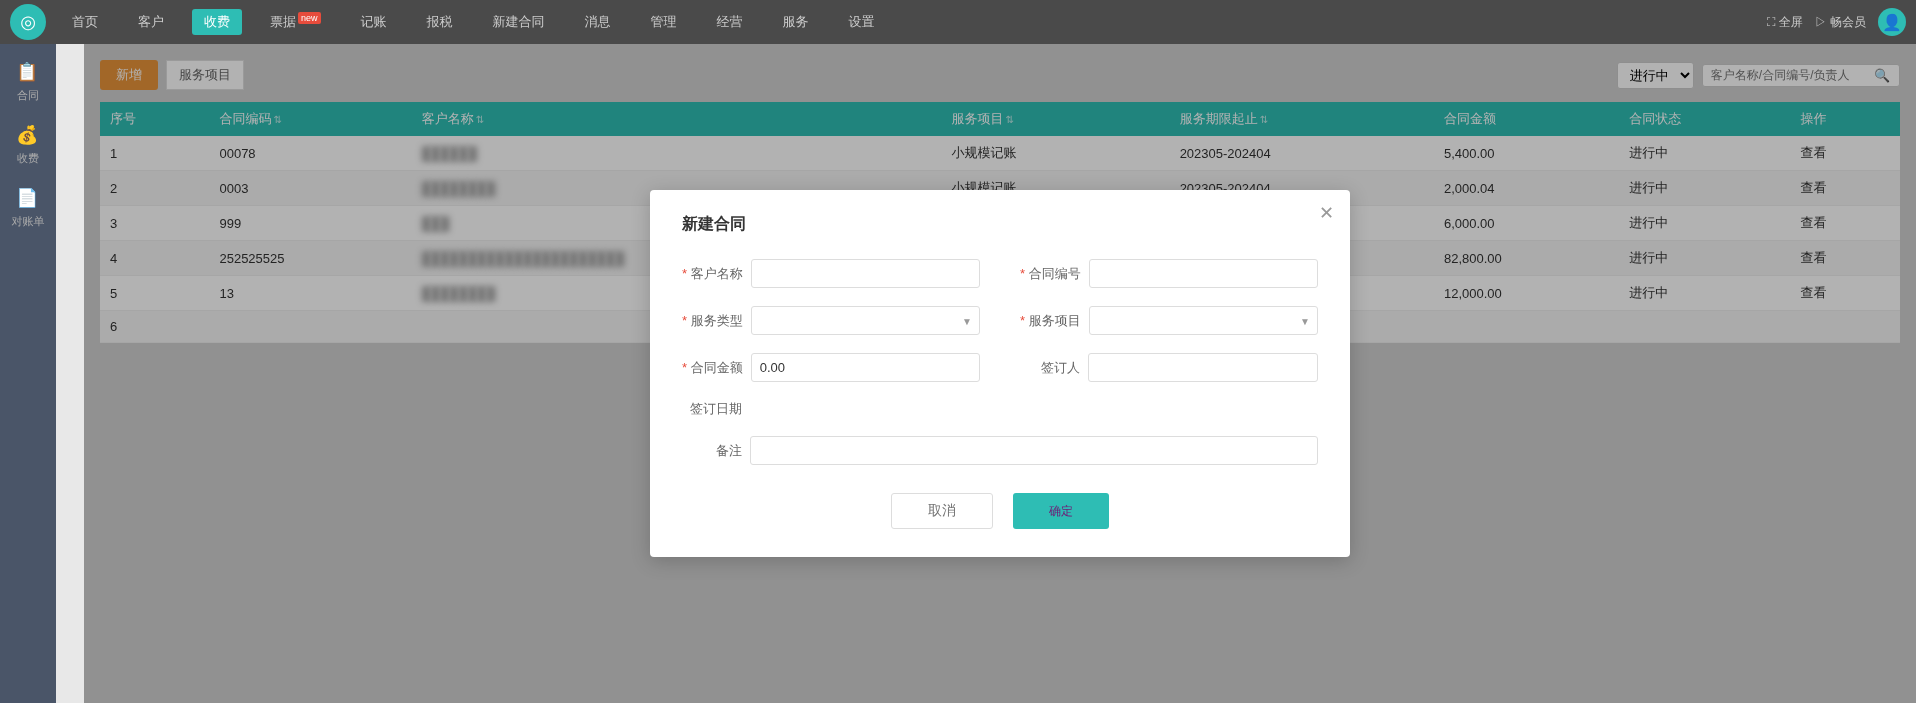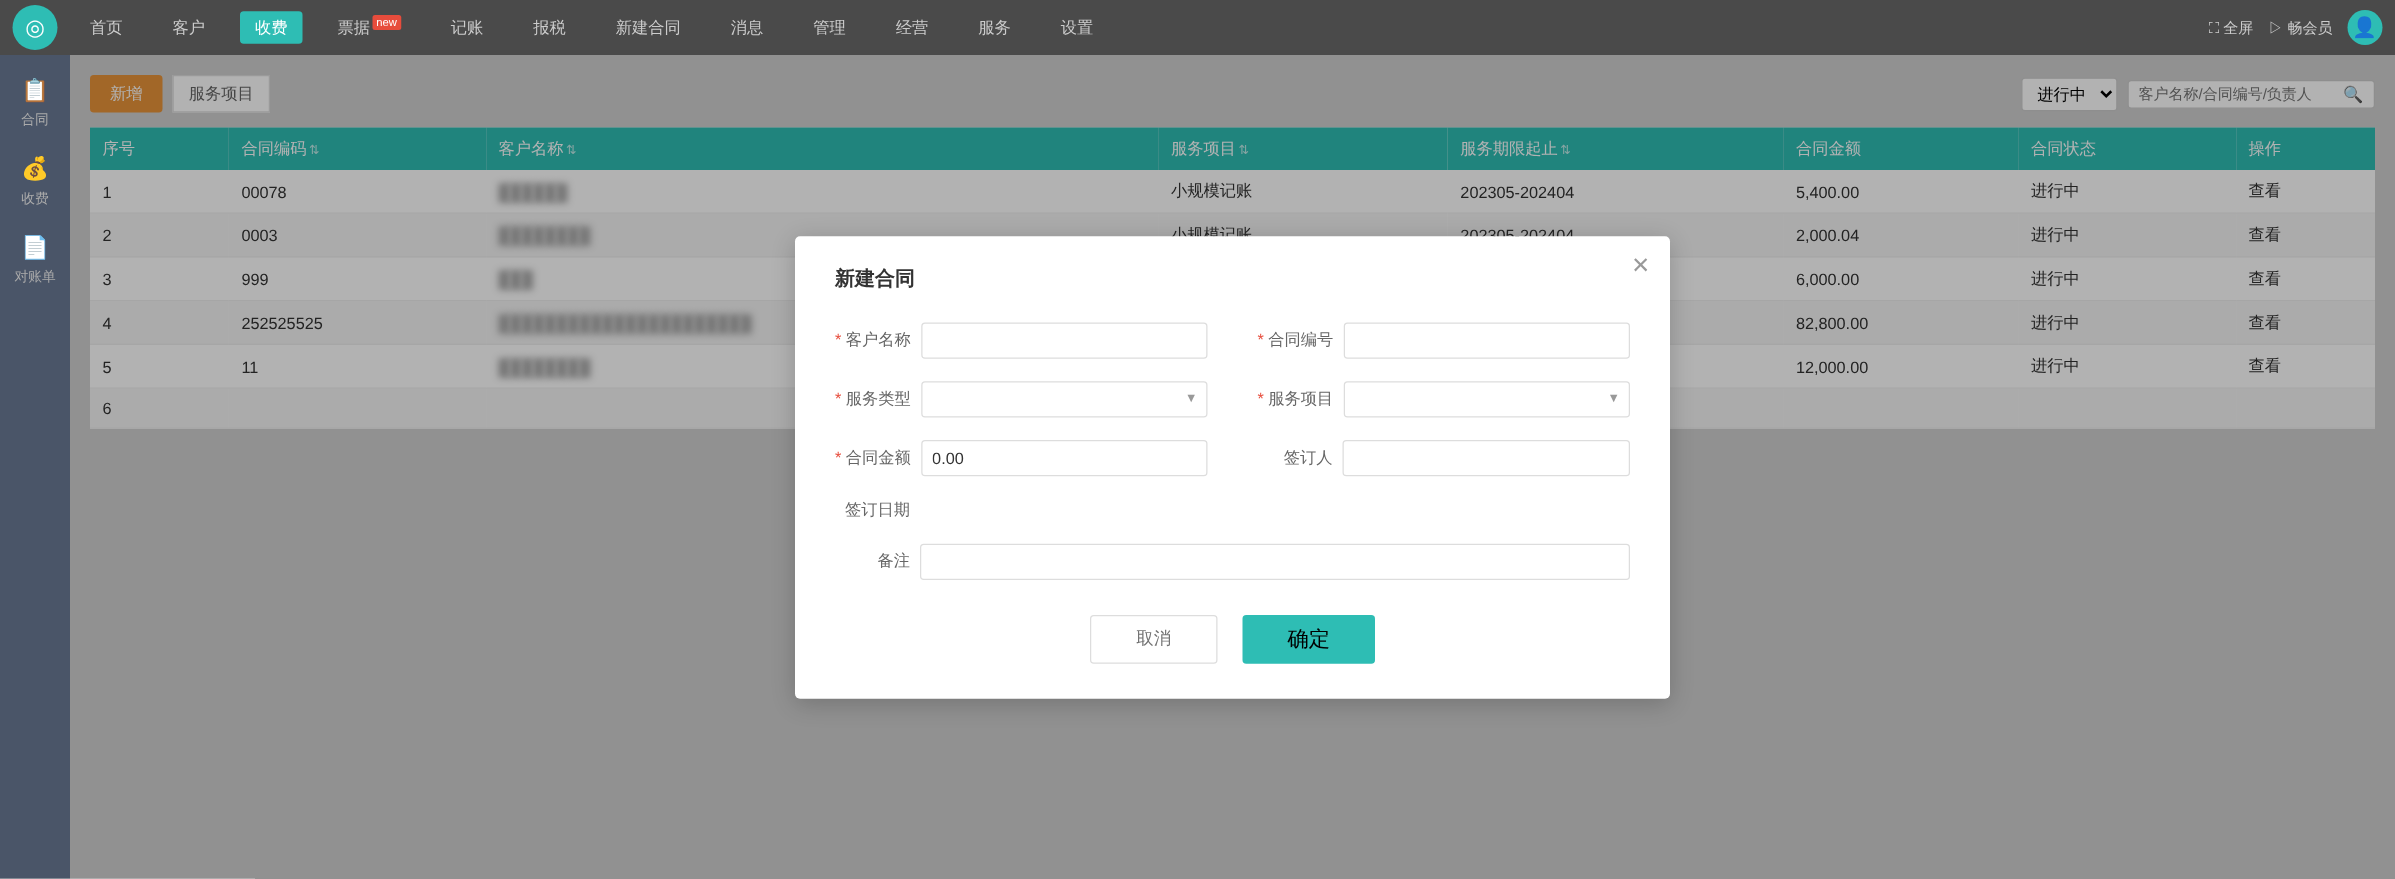"新增" .main-content { margin-left: none -> 28px }
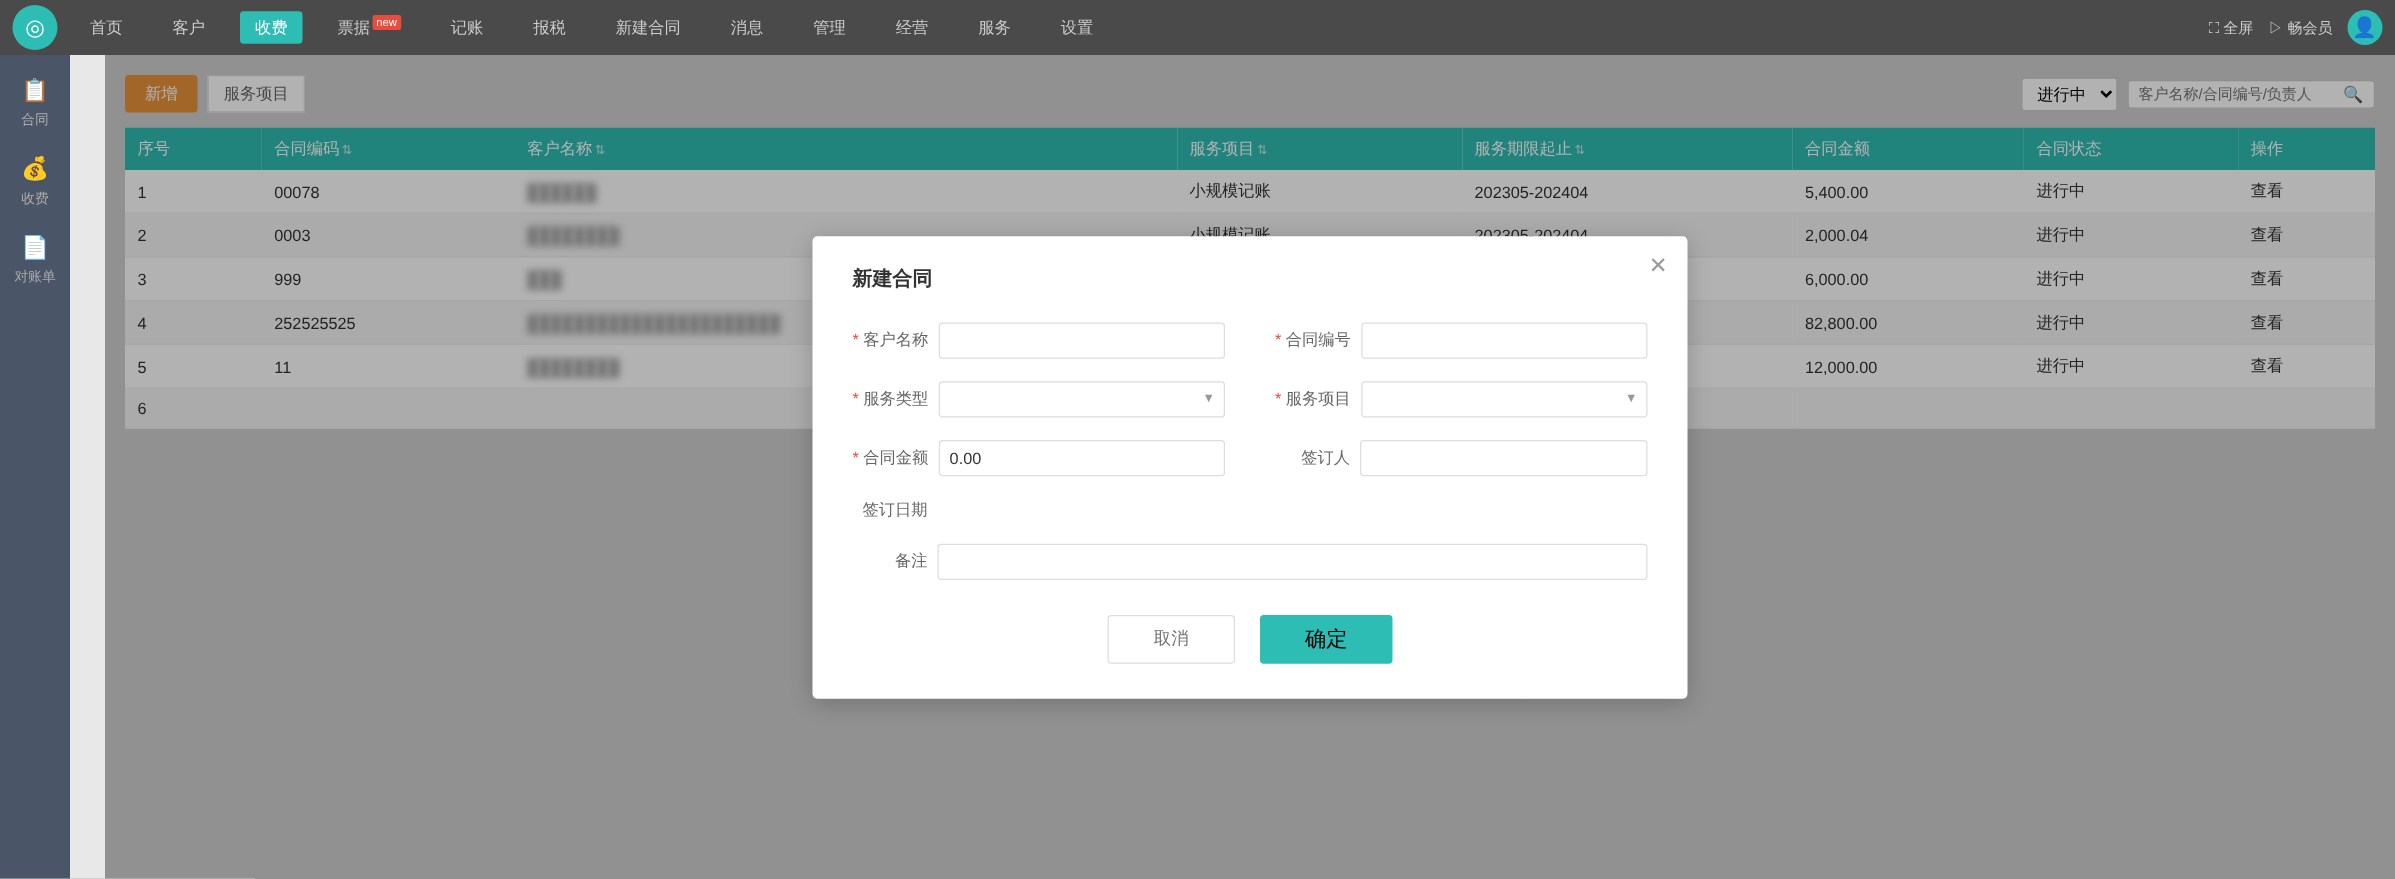"11" td { text: 11 -> 13 }
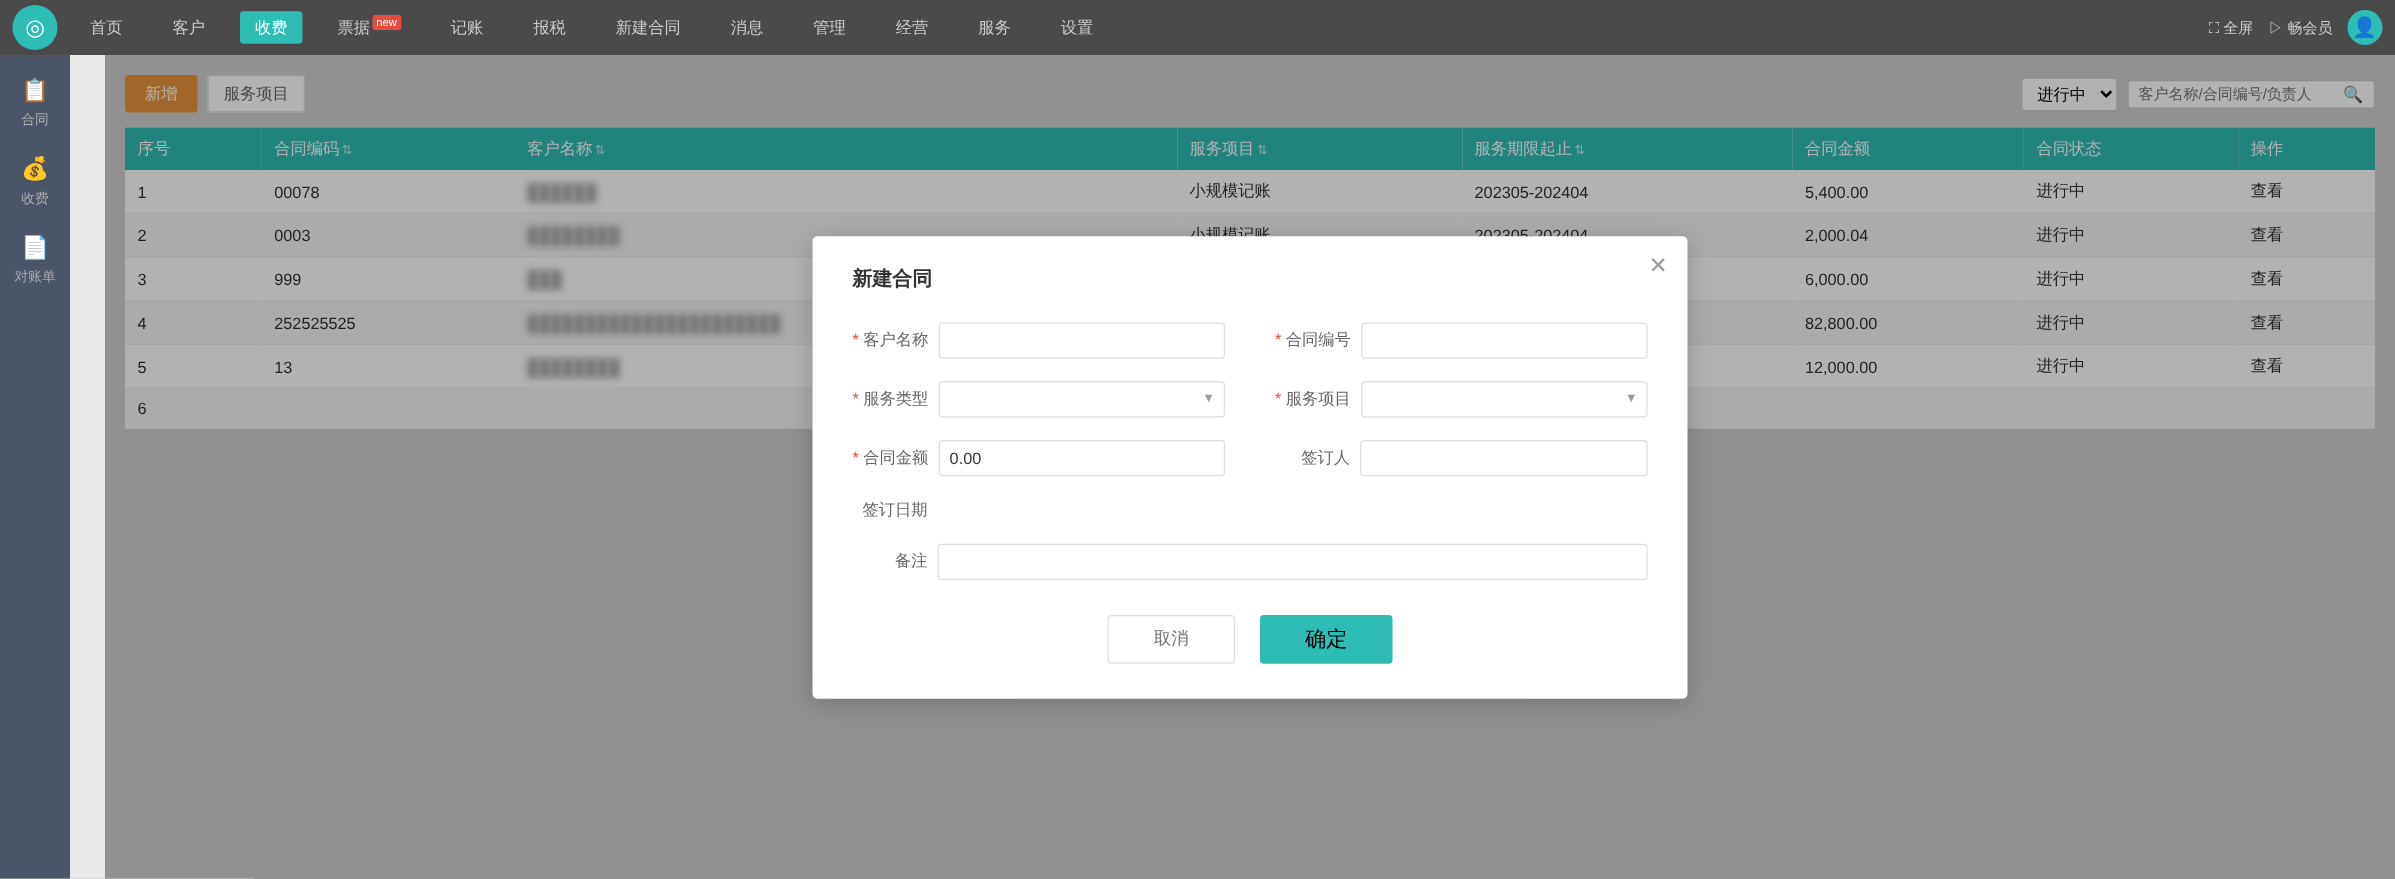"确定" .btn-confirm { color: #000000 -> #701a75; font-size: 17px -> 12px }
